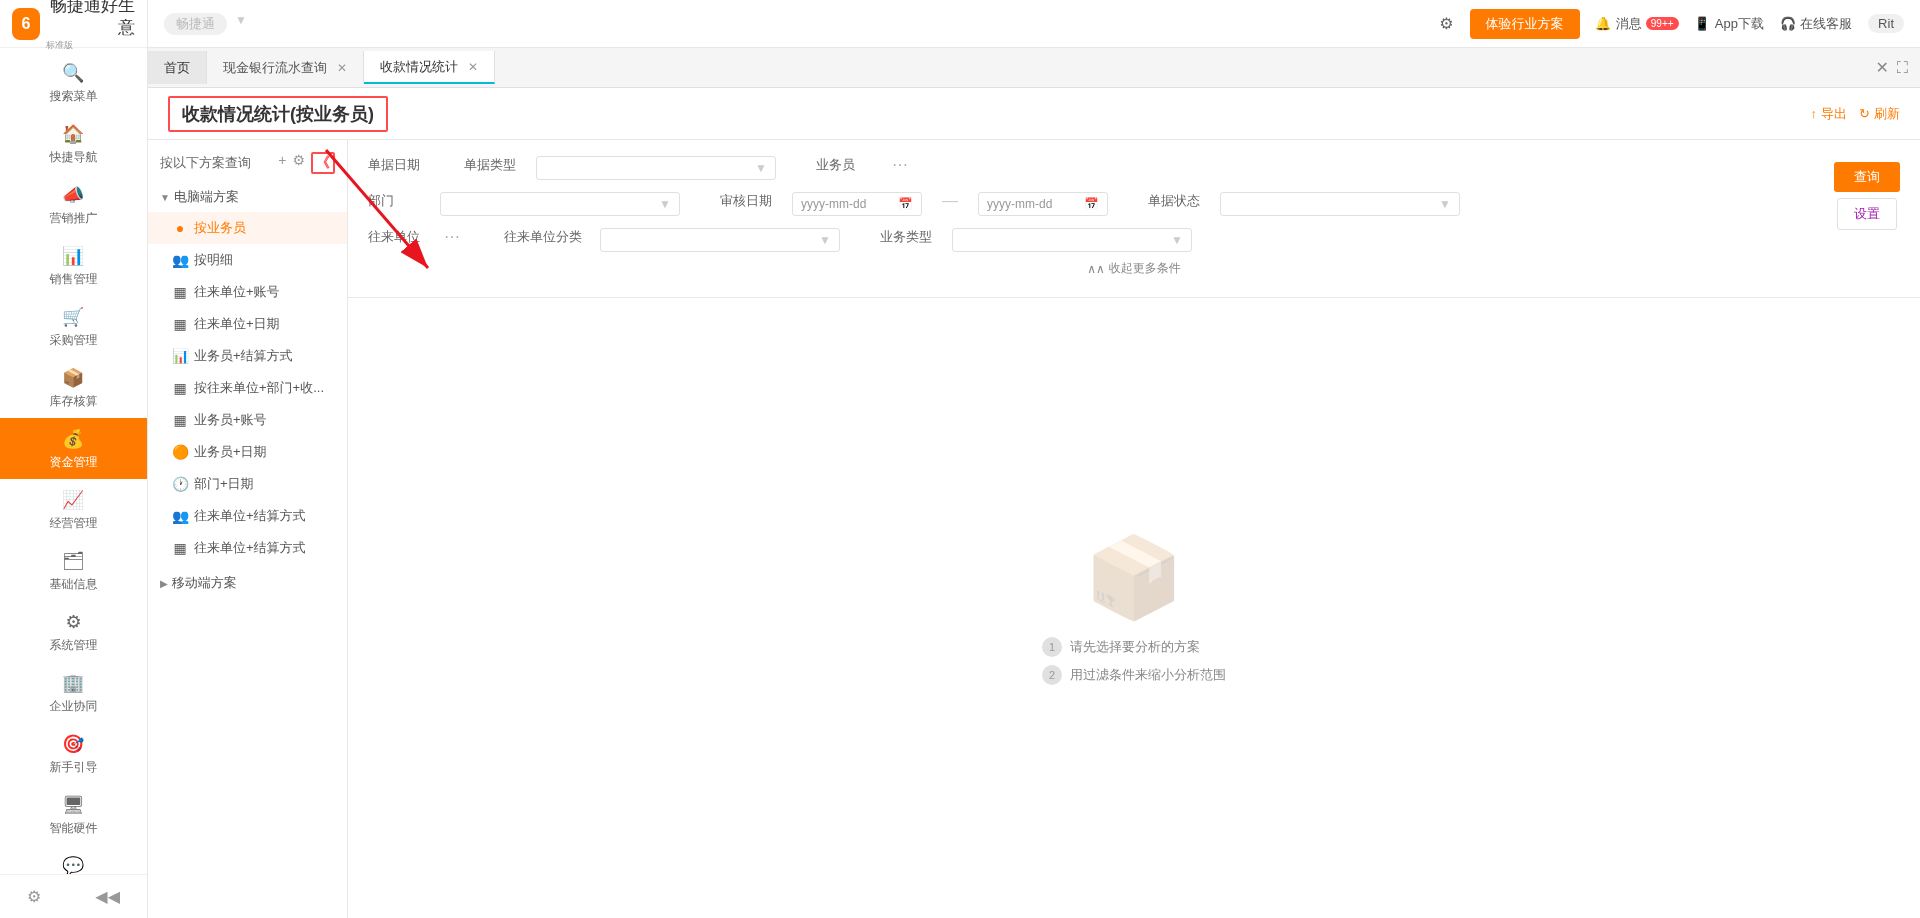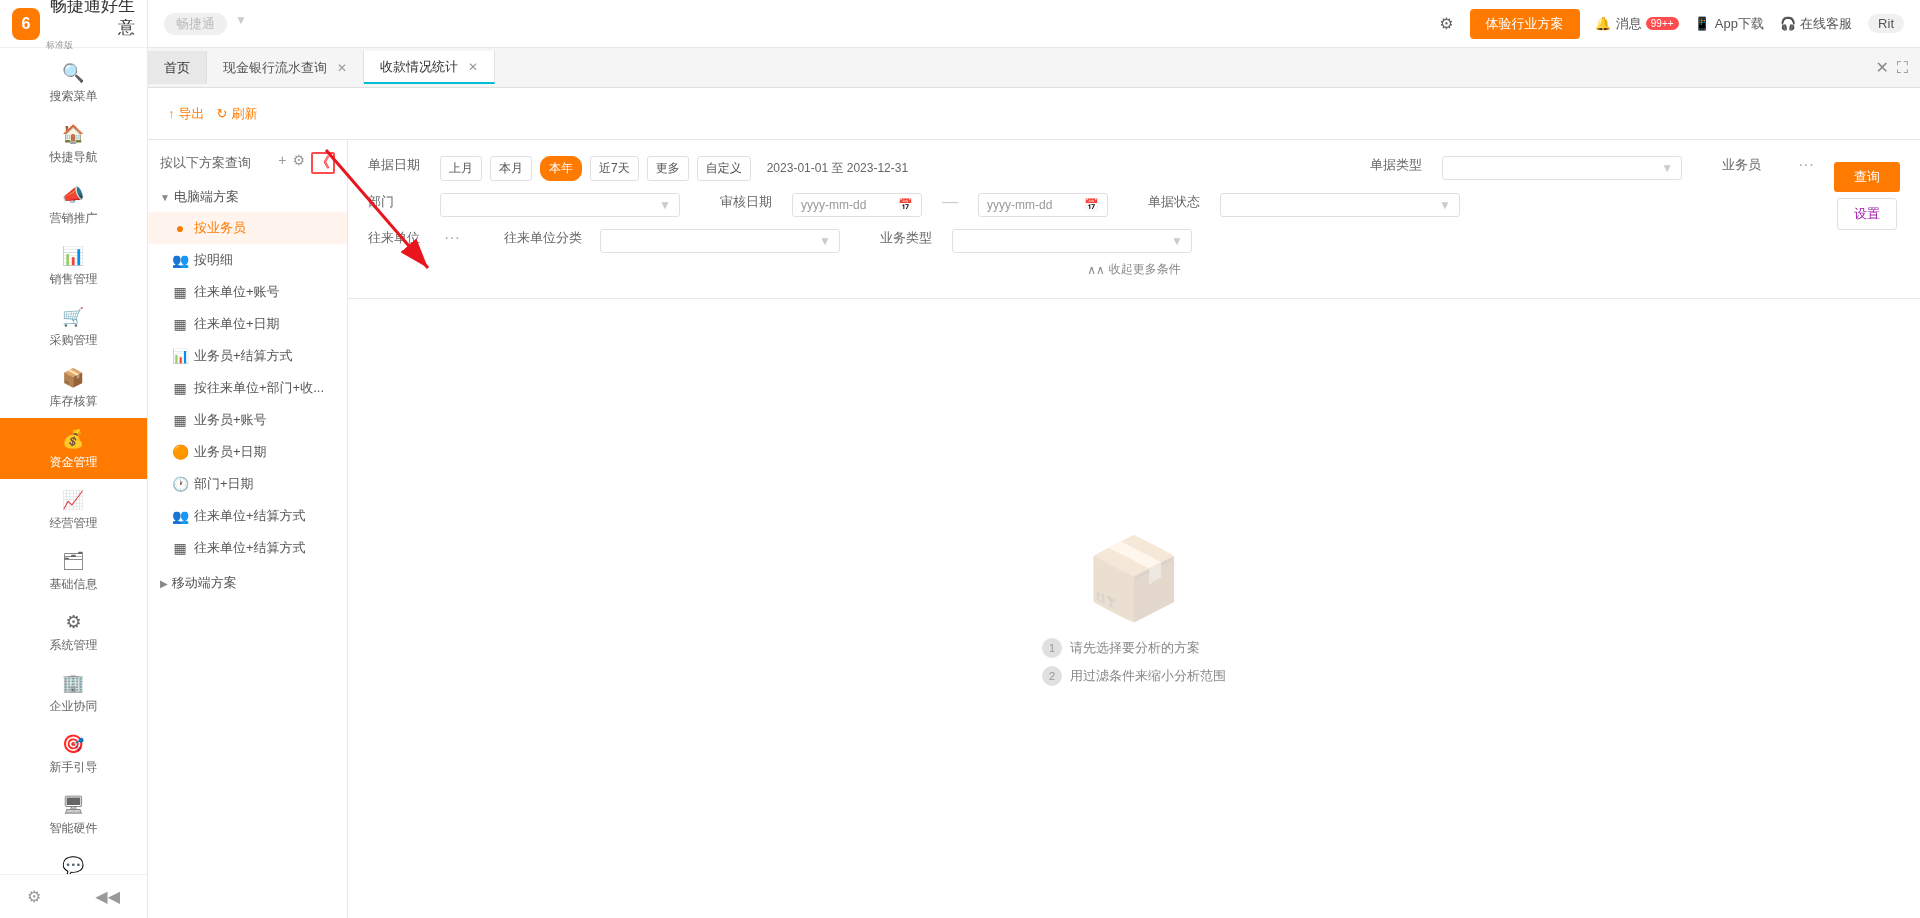"收款情况统计(按业务员)" span.page-title { html: none -> <span>收款情况统计(按业务员)</span> }
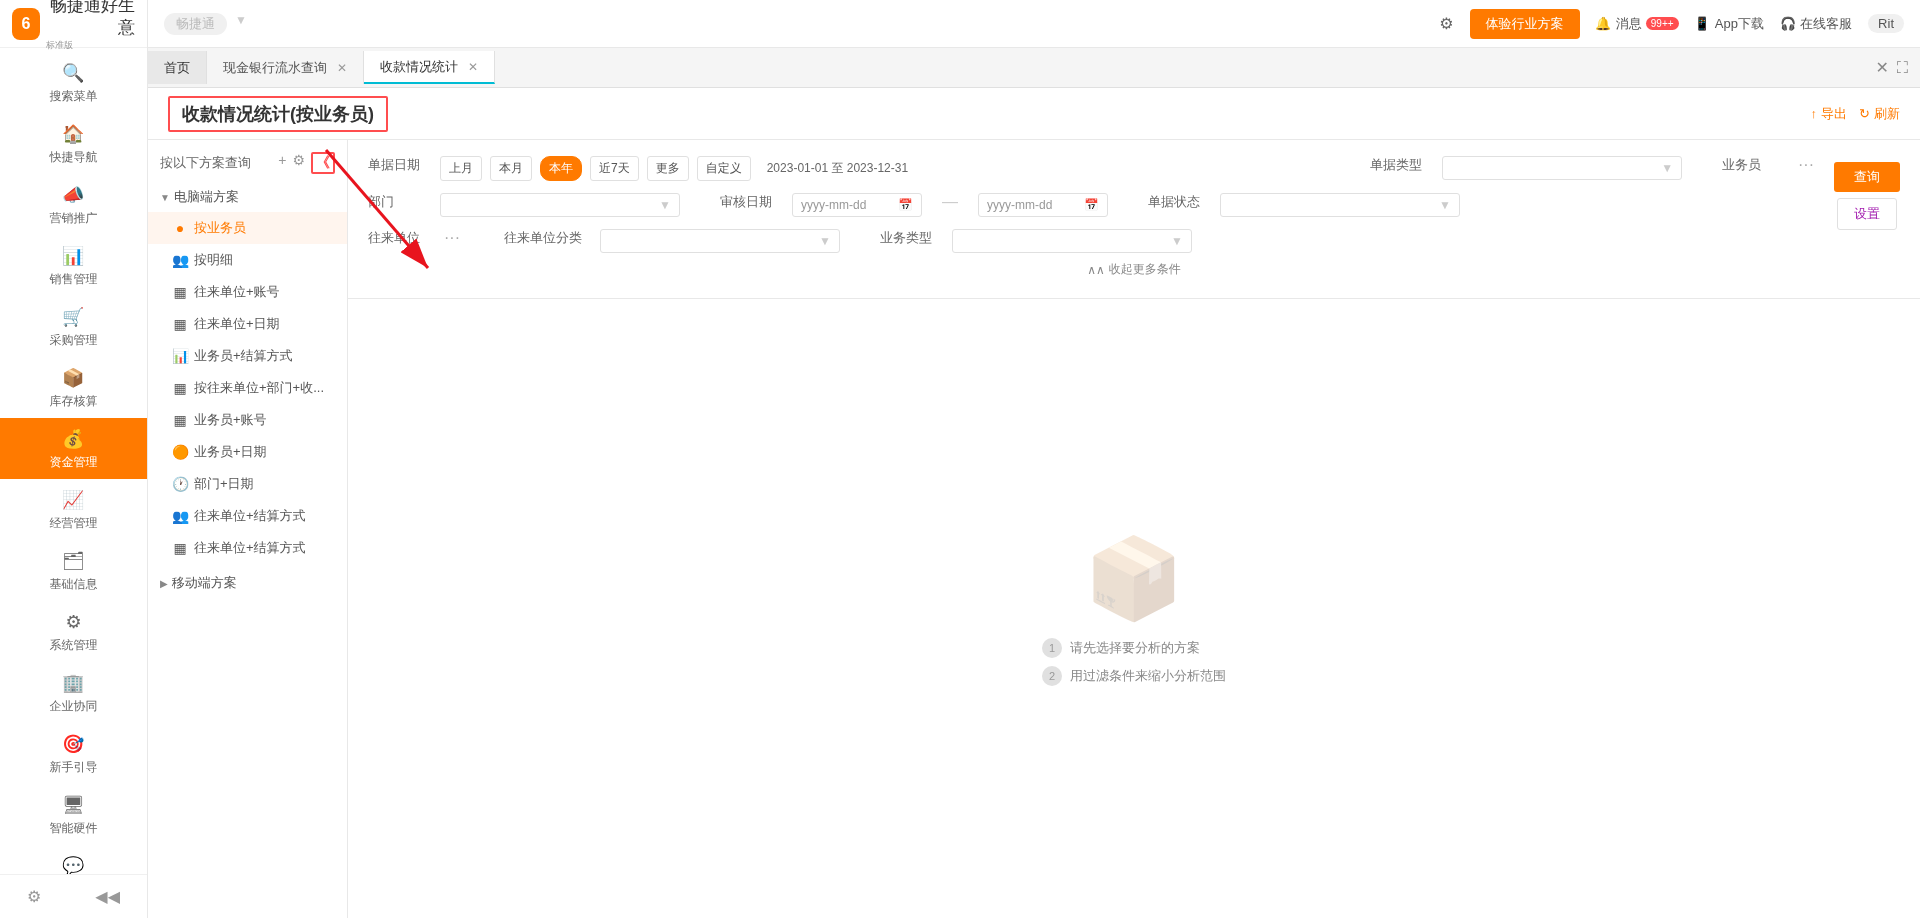"上月" div.filter-date-group { html: <div> <button>上月</button> <button>本月</button> <button>本年</button> <button>近7天</button> <button>更多</button> <button>自定义</button> <span>2023-01-01 至 2023-12-31</span> </div> -> none }
